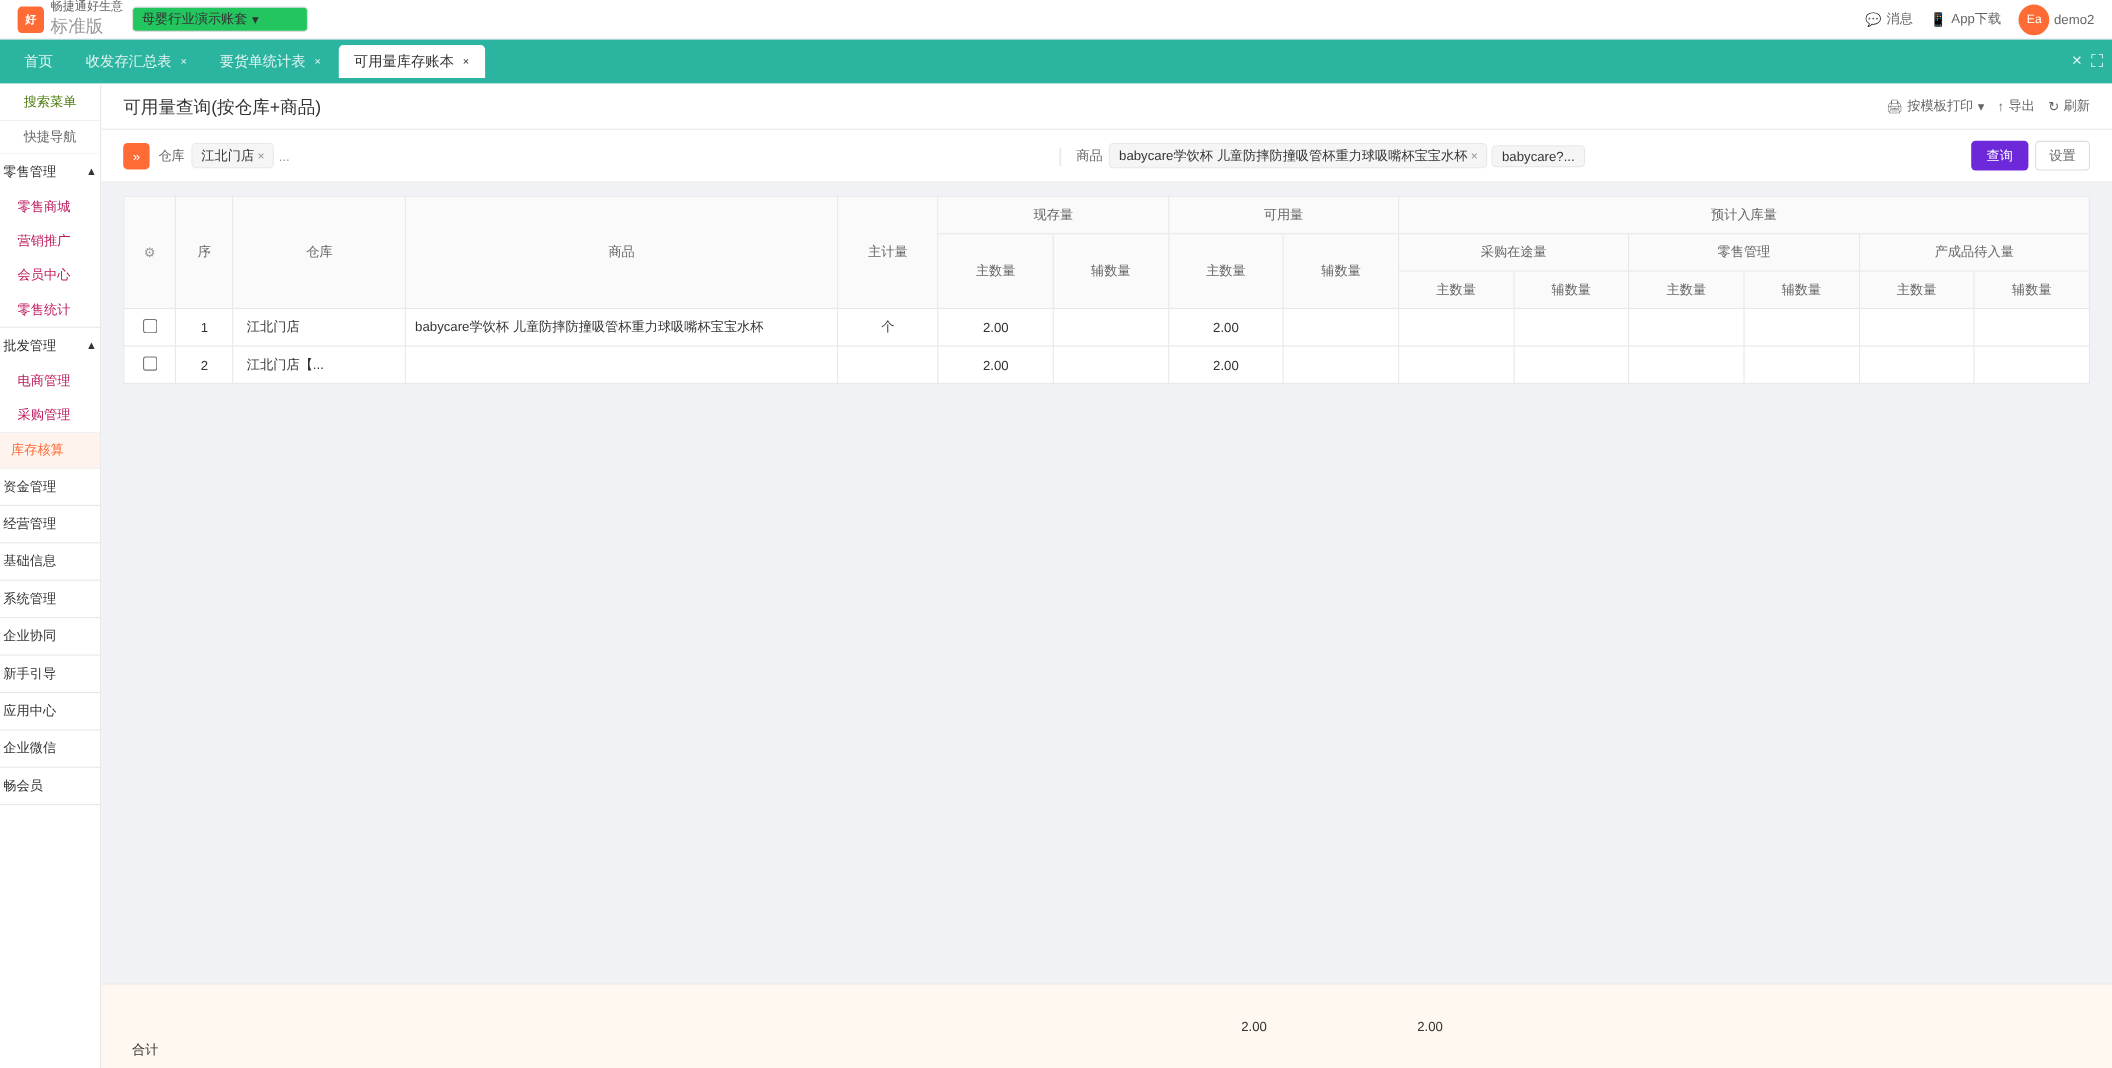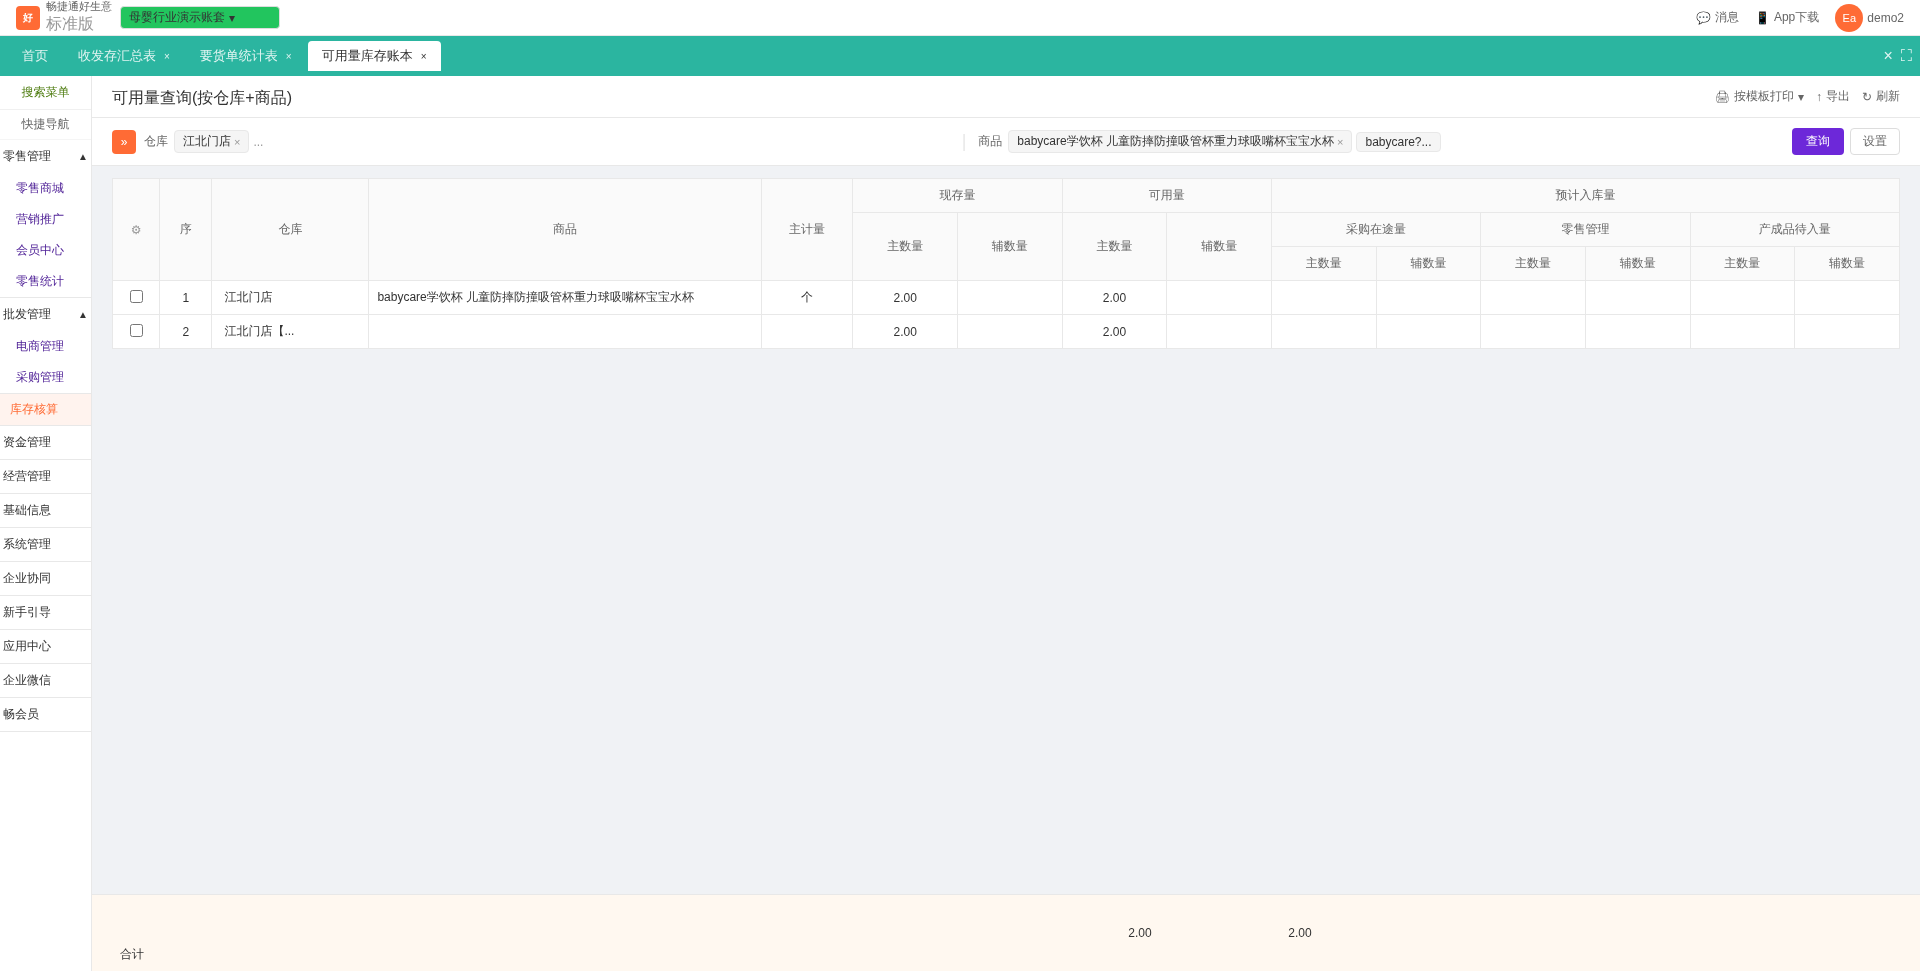"零售商城" .sidebar-item { color: #4c1d95 -> #be185d }
